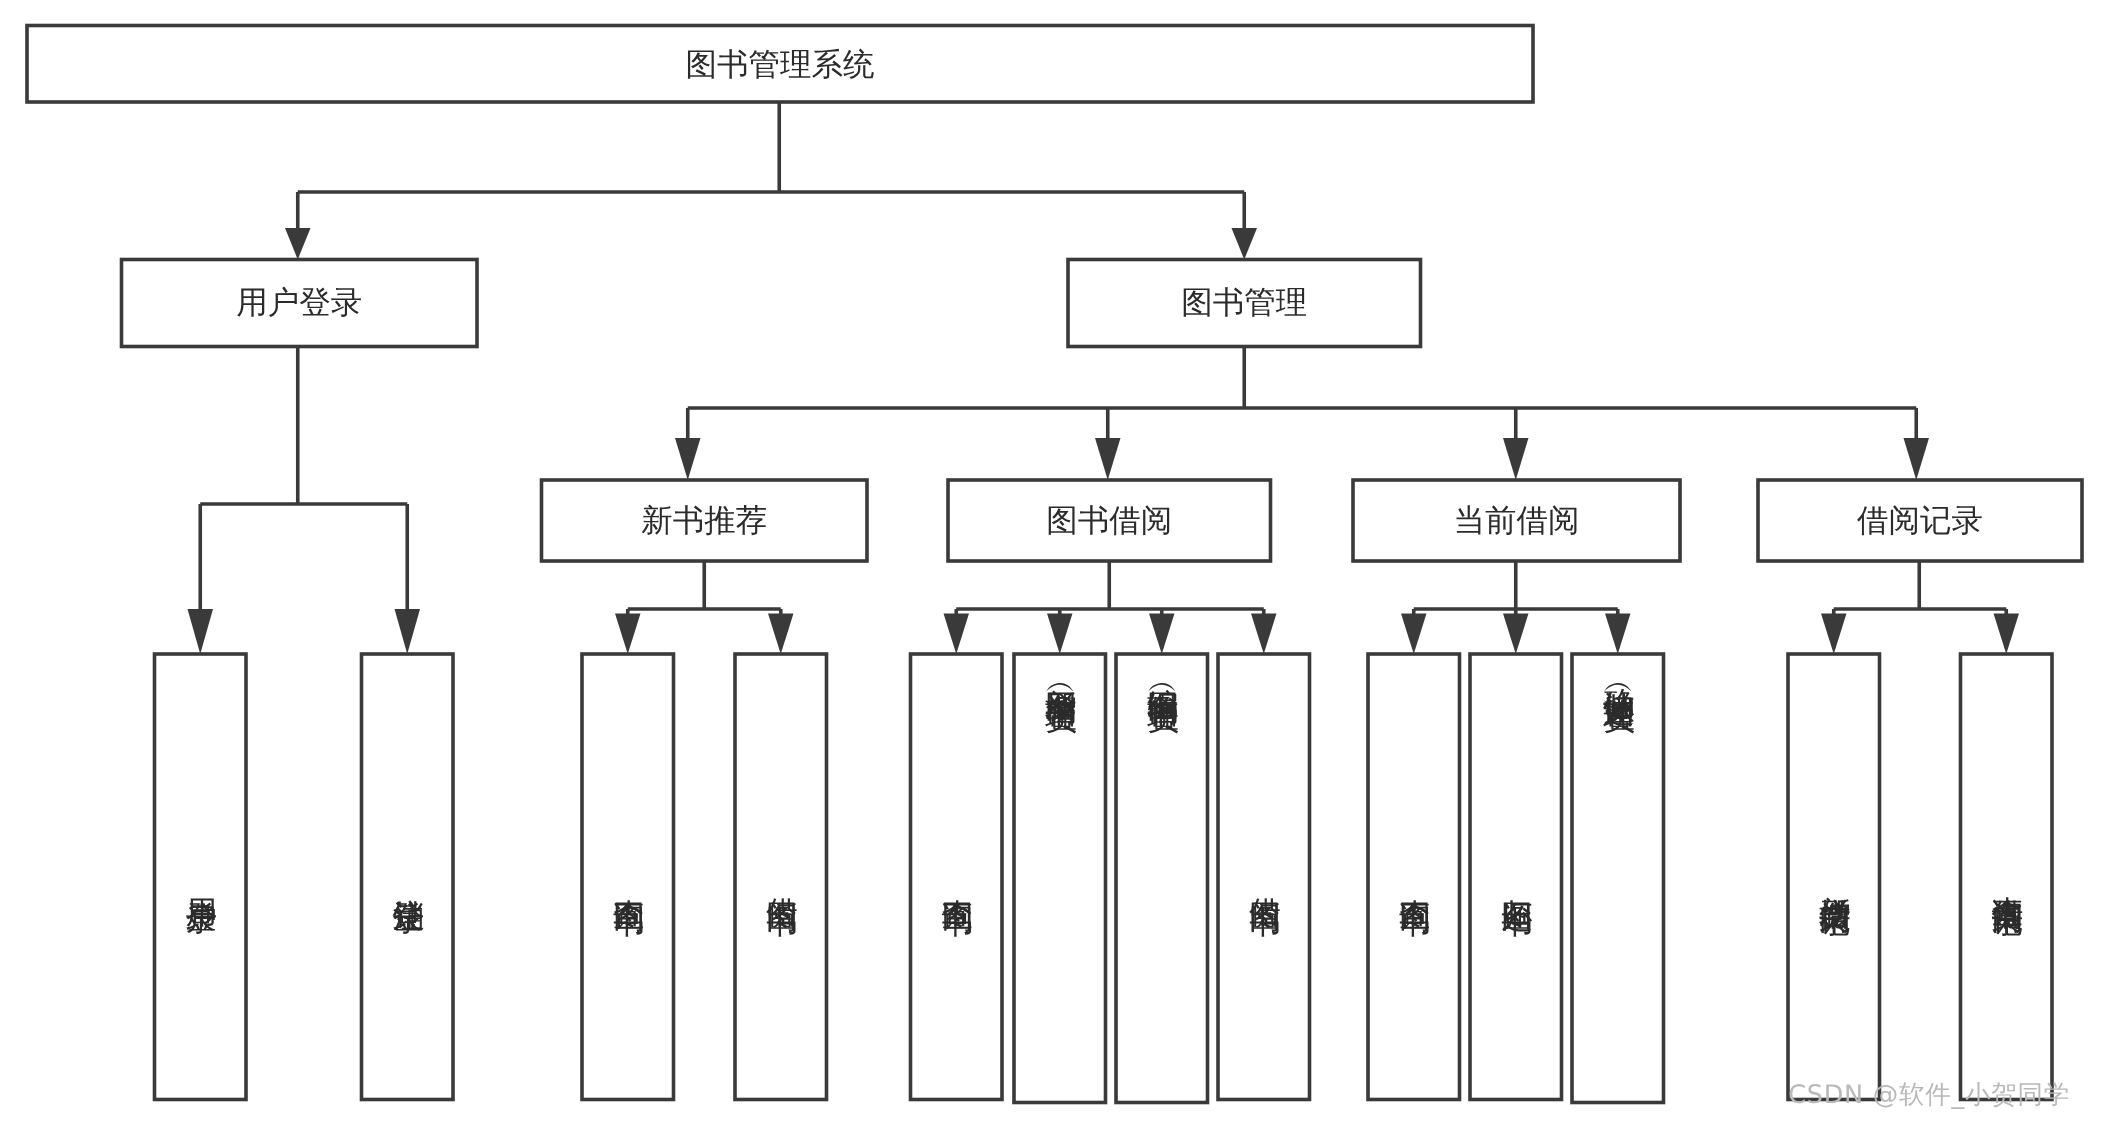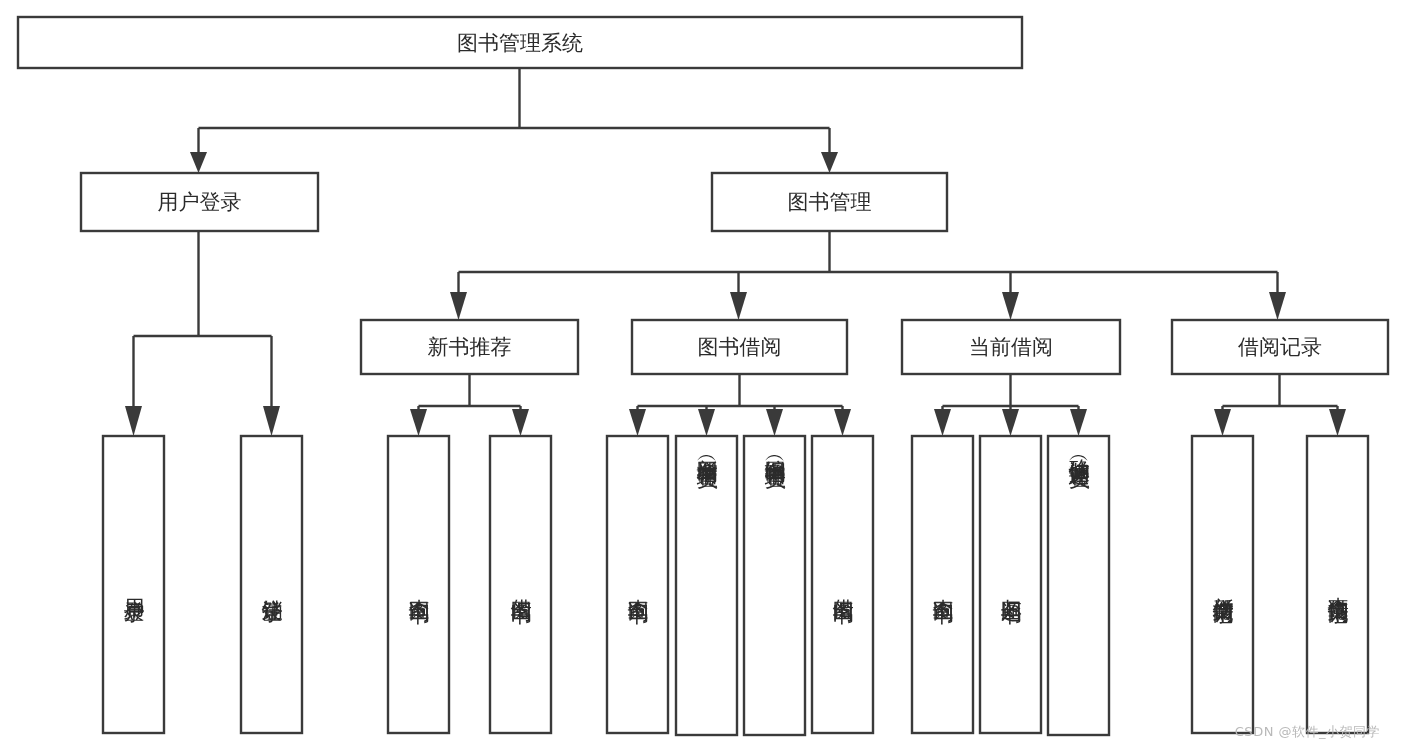"CSDN @软件_小贺同学" .watermark { font-size: 13px -> 17px }
